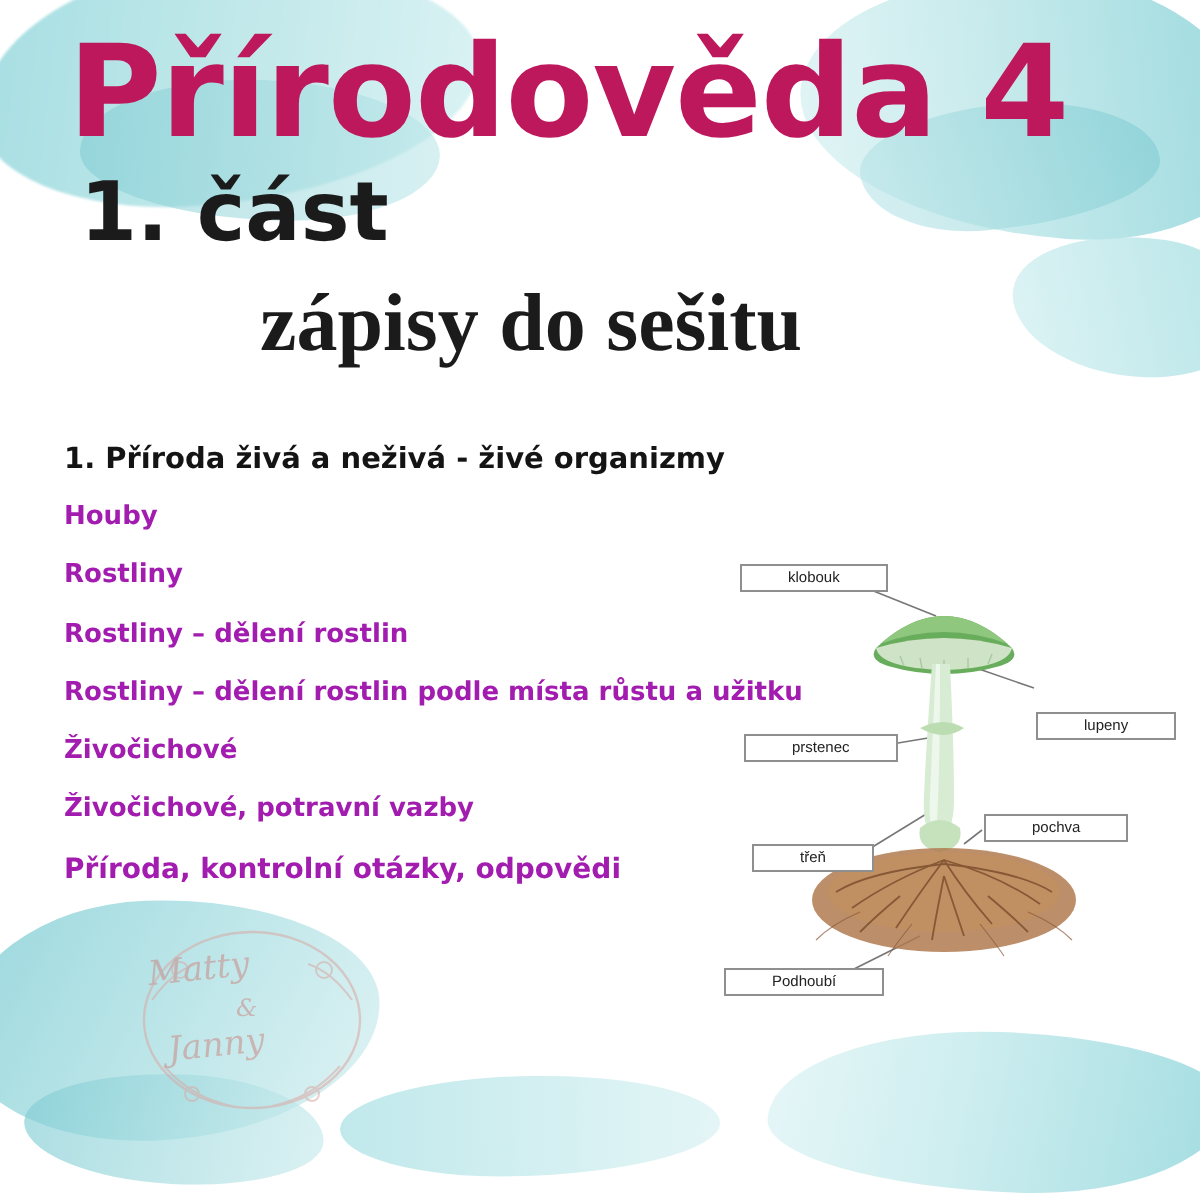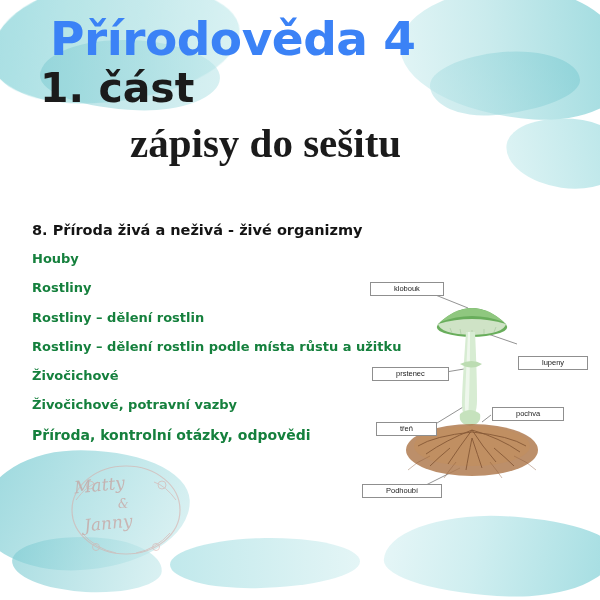"Přírodověda 4" .title-main { color: #3b82f6 -> #be185d; font-size: 47px -> 64px; padding-left: 50px -> 34px }
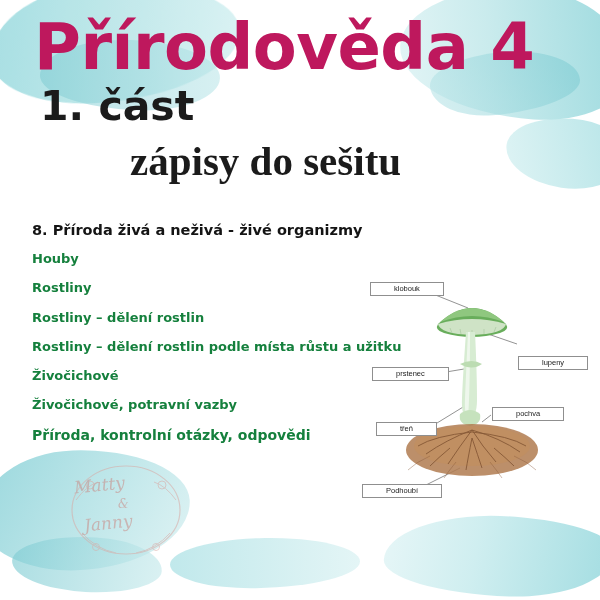"8. Příroda živá a neživá" div.chapter-head { text: 8 -> 1 }
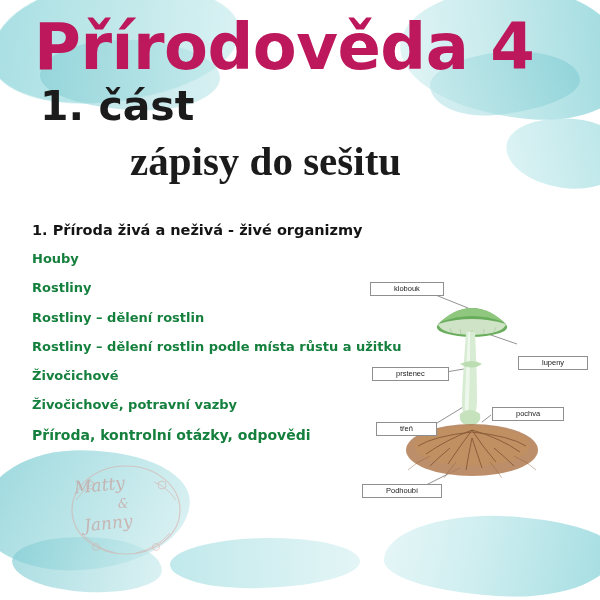"Houby" .topic { color: #15803d -> #a21caf }
